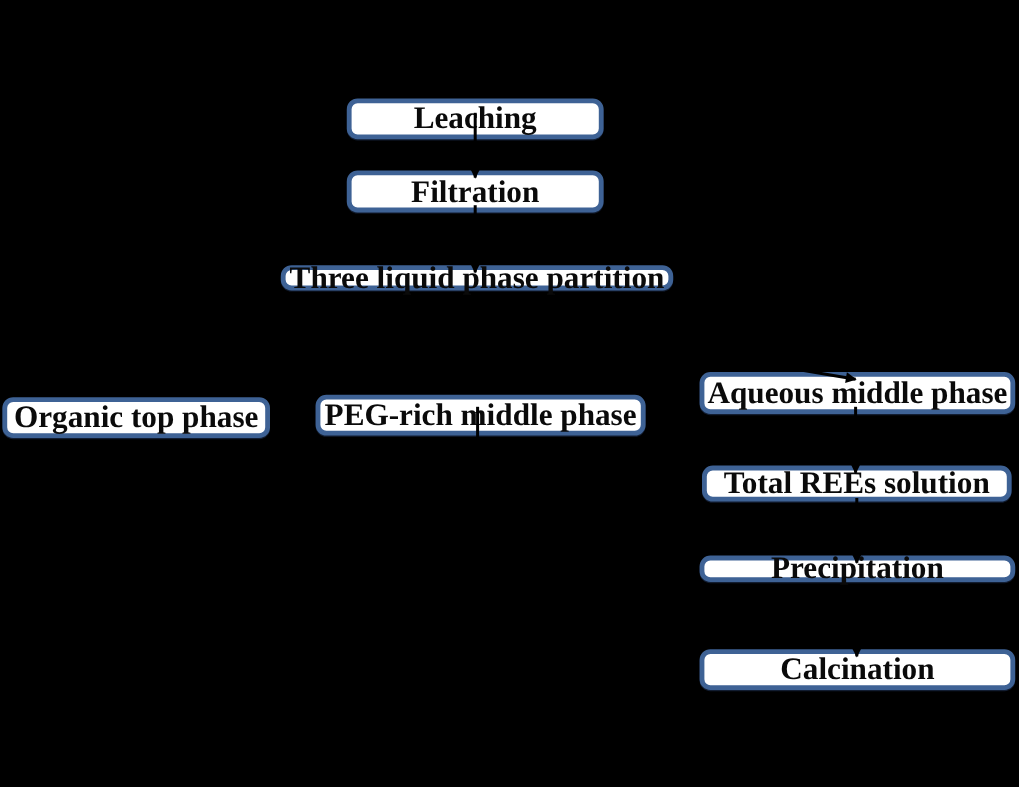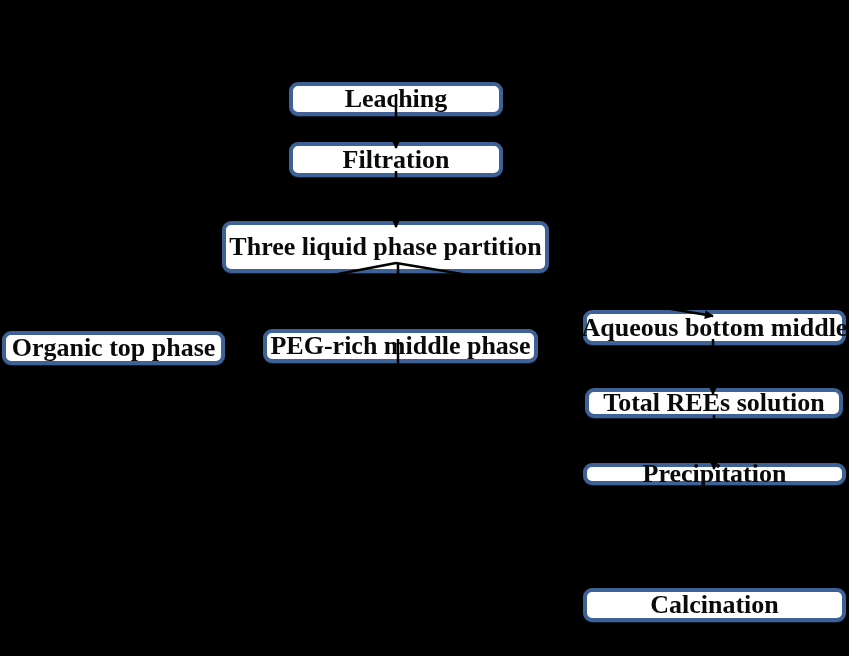"Three liquid phase partition" .pos-partition { height: 52px -> 21px; left: 222px -> 234px }
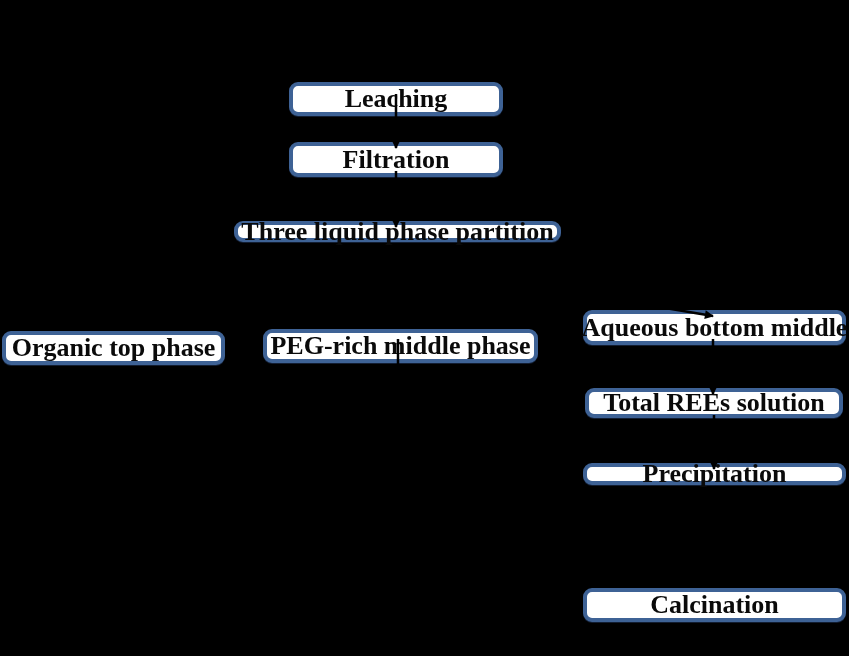"Aqueous bottom middle" span { text: bottom middle -> middle phase }
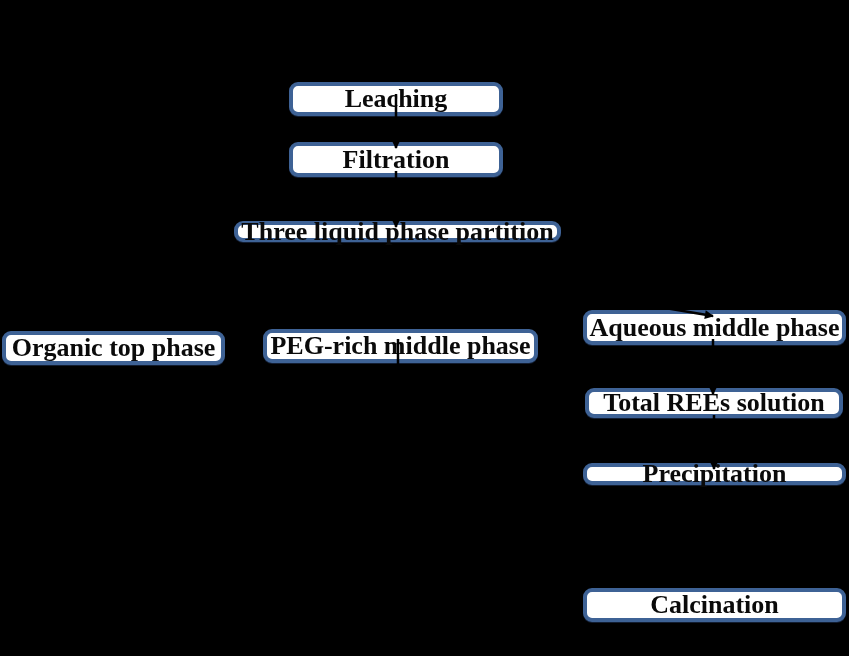"Calcination" .pos-calcination { margin-top: 47px -> none }
